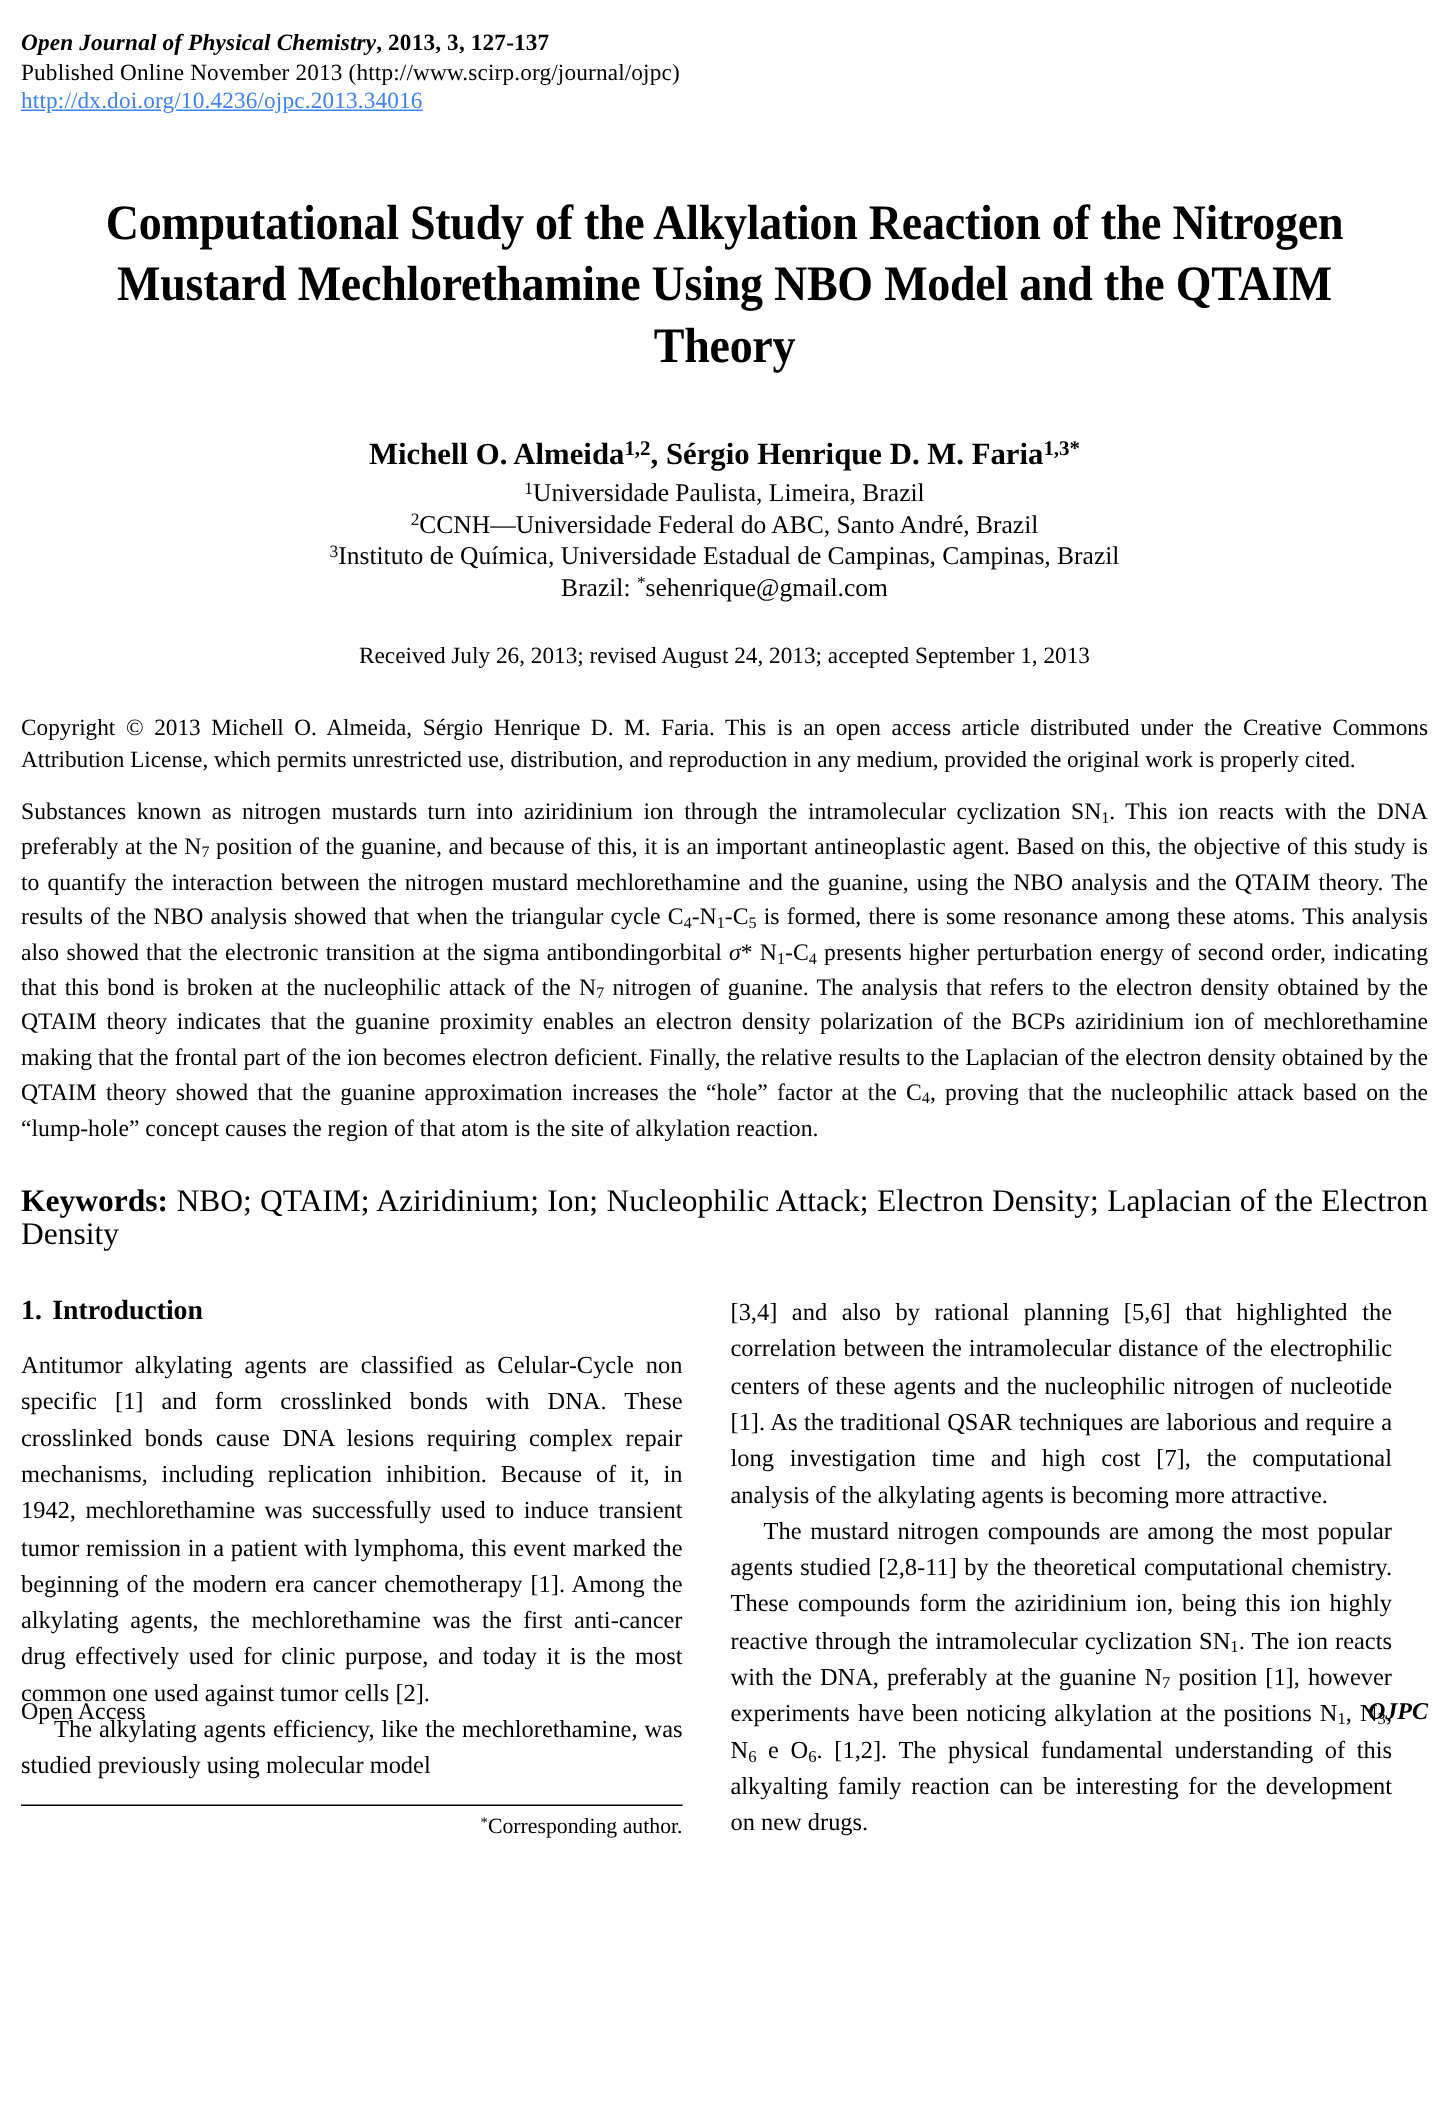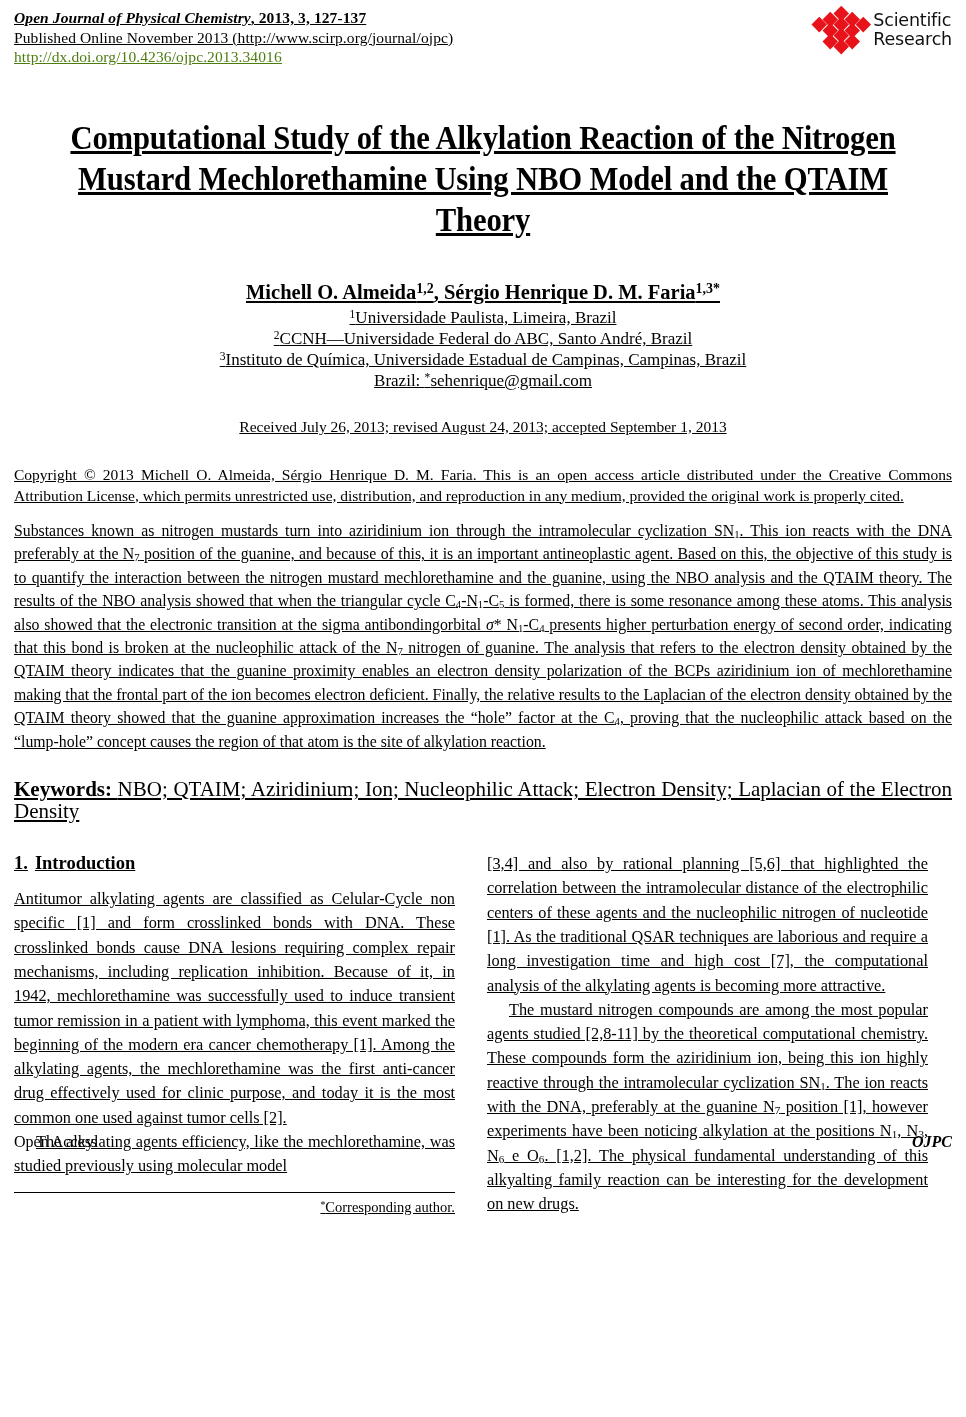"Open Journal of Physical Chemistry," .page { padding: 8px 14px 0 14px -> 19px 14px 0 14px; text-decoration: underline -> none }
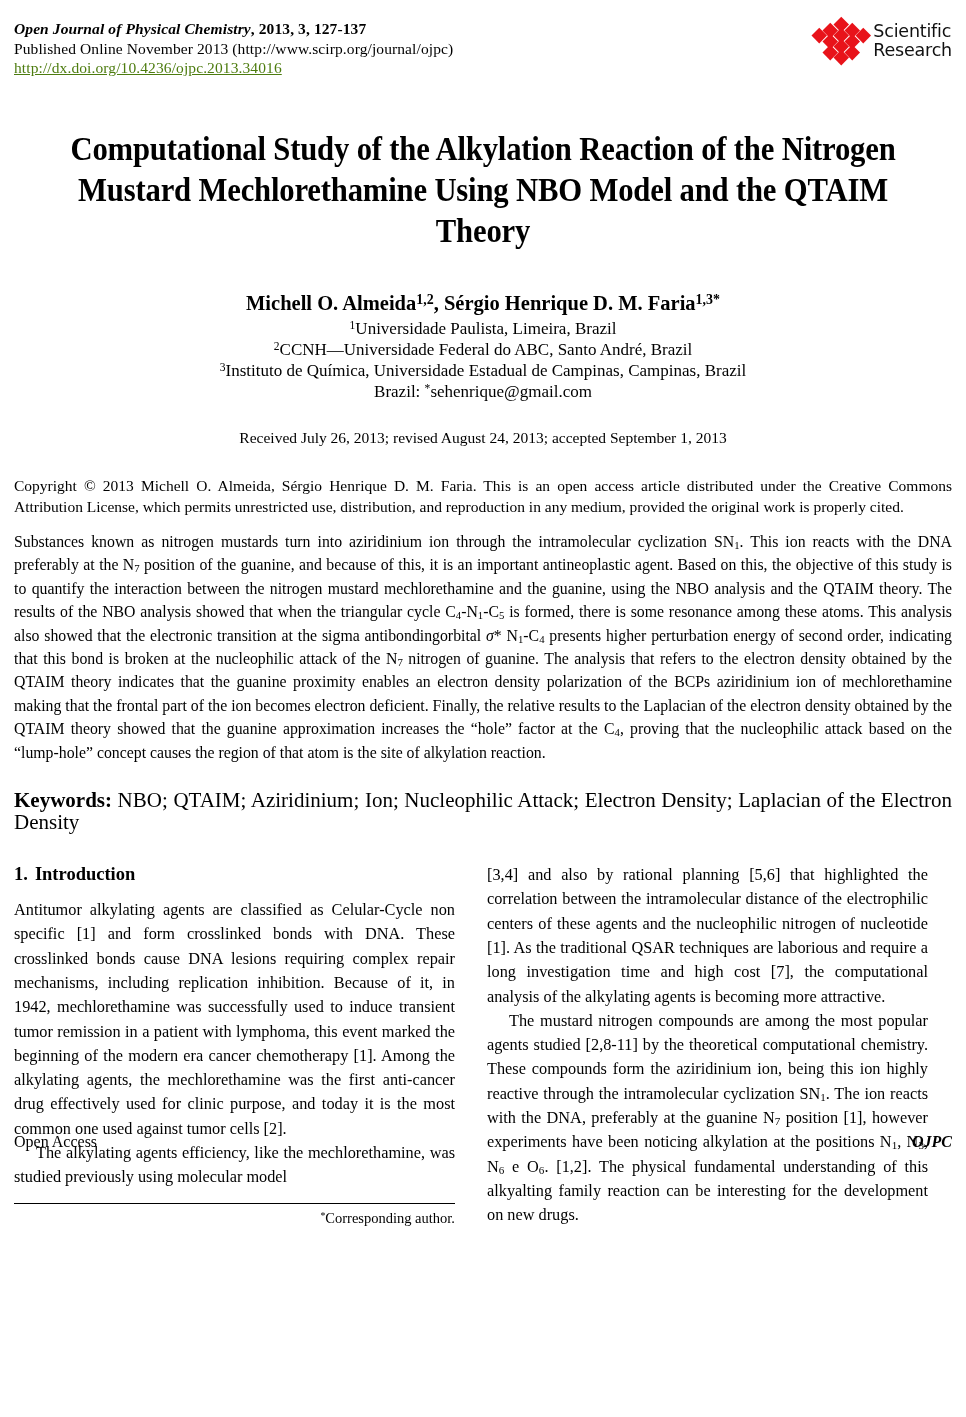"Scientific" div.logo { html: <div> <div> <i></i> <i></i> <i></i> <i></i> <i></i> <i></i> <i></i> <i></i> <i></i> <i></i> <i></i> <i></i> </div> <div> <div>Scientific</div> <div>Research</div> </div> </div> -> none }
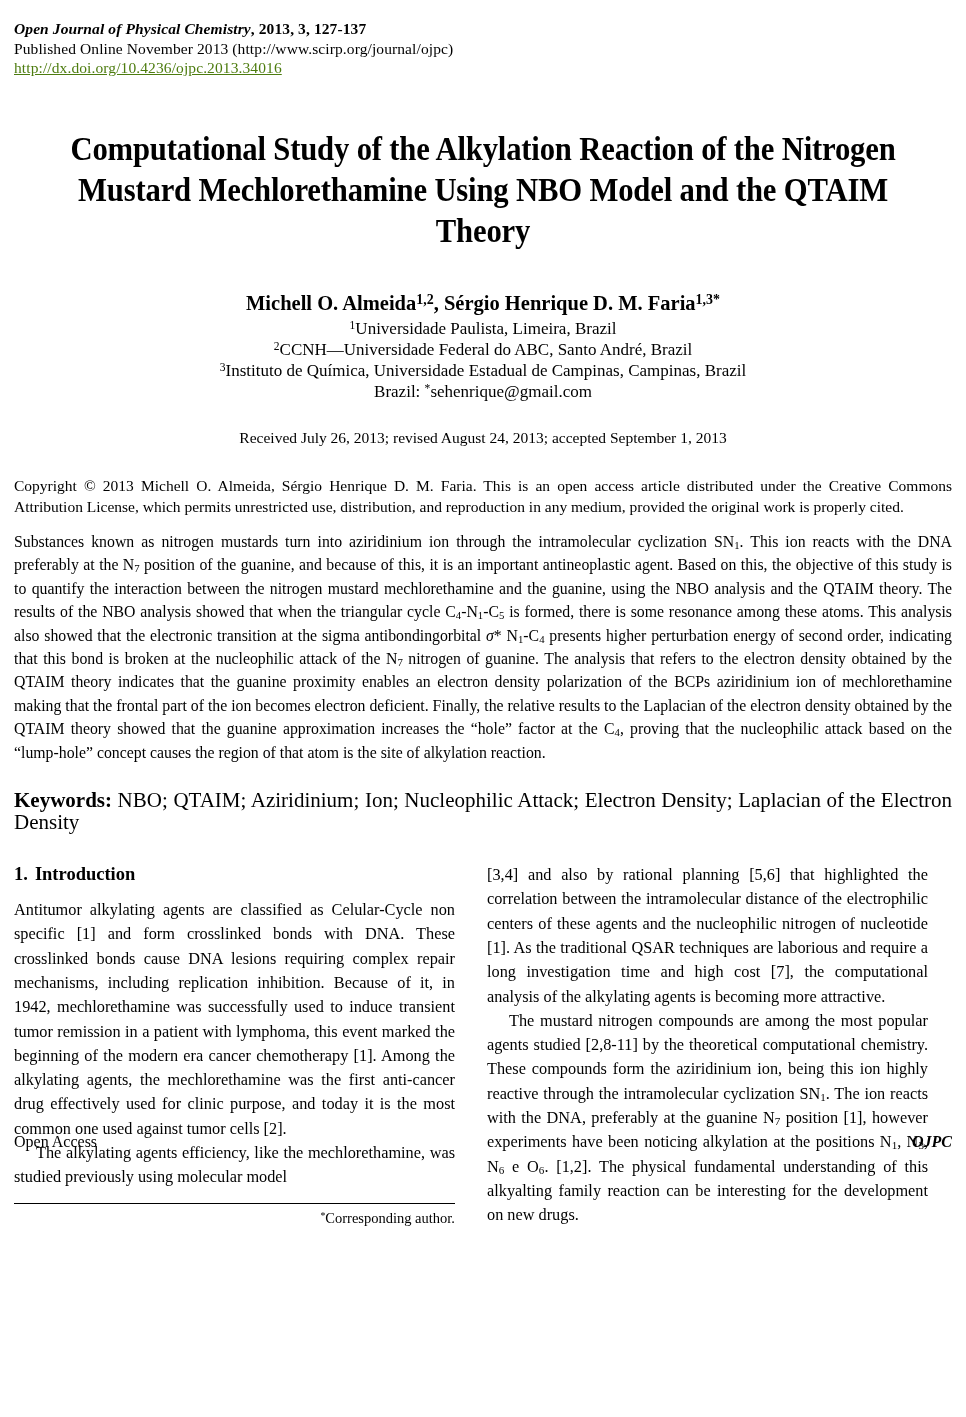"http://dx.doi.org/10.4236/ojpc.2013.3401" .doi-link { color: #4d7c0f -> #3b82f6 }
